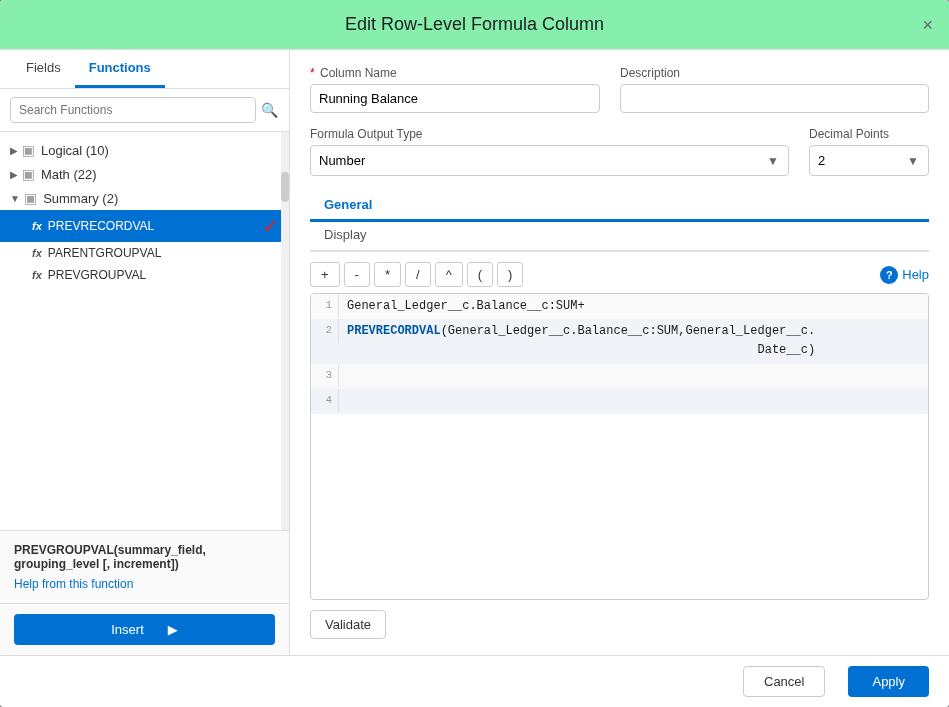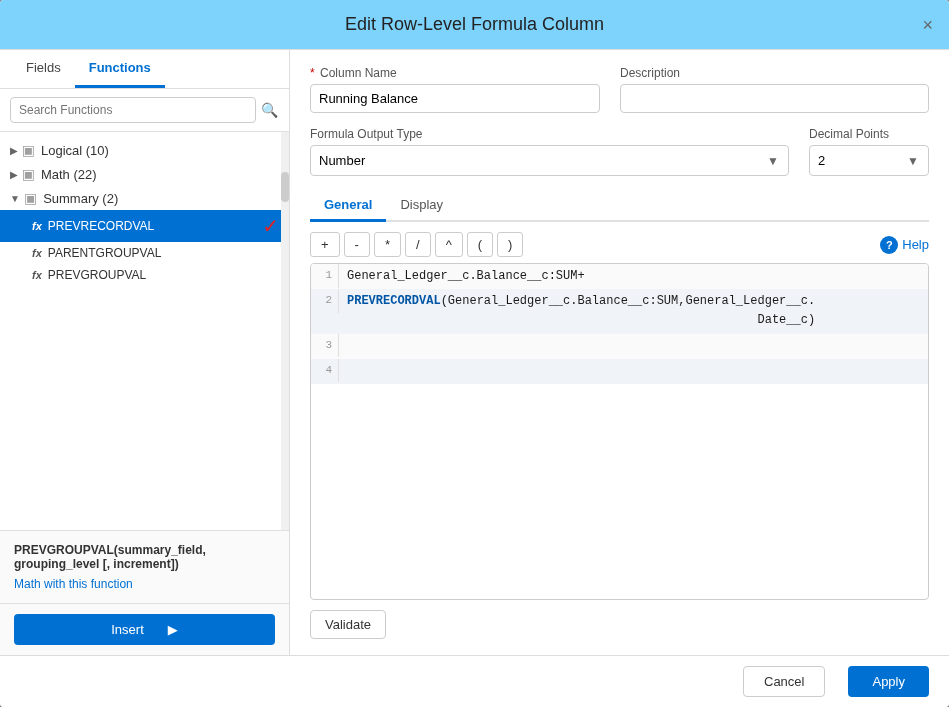"Edit Row-Level Formula Column" .modal-header { background: #7dd3fc -> #86efac }
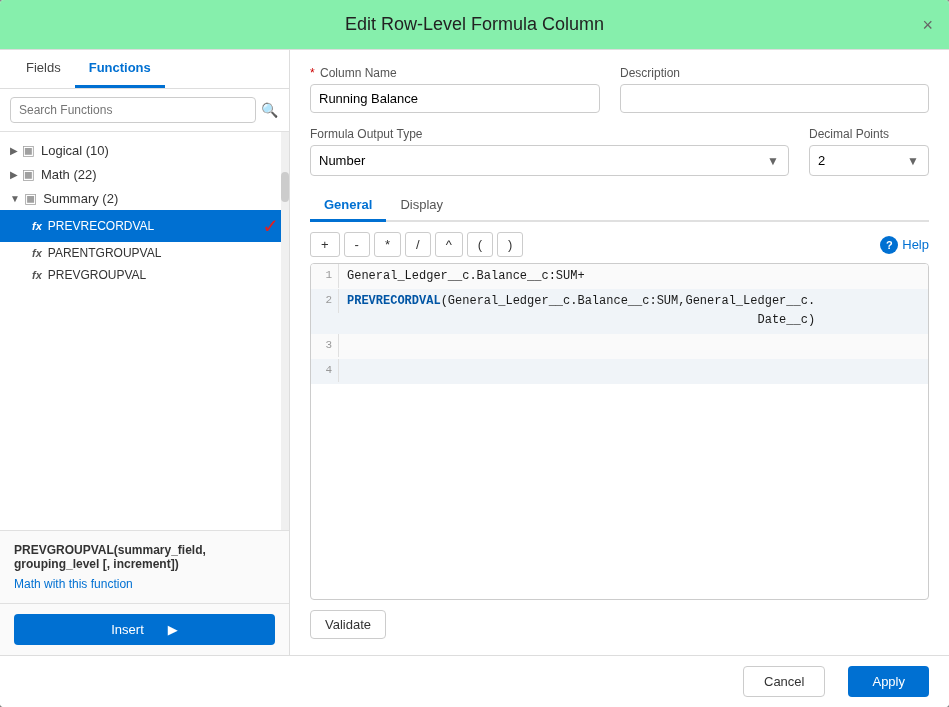"General" .right-tabs { flex-direction: none -> column }
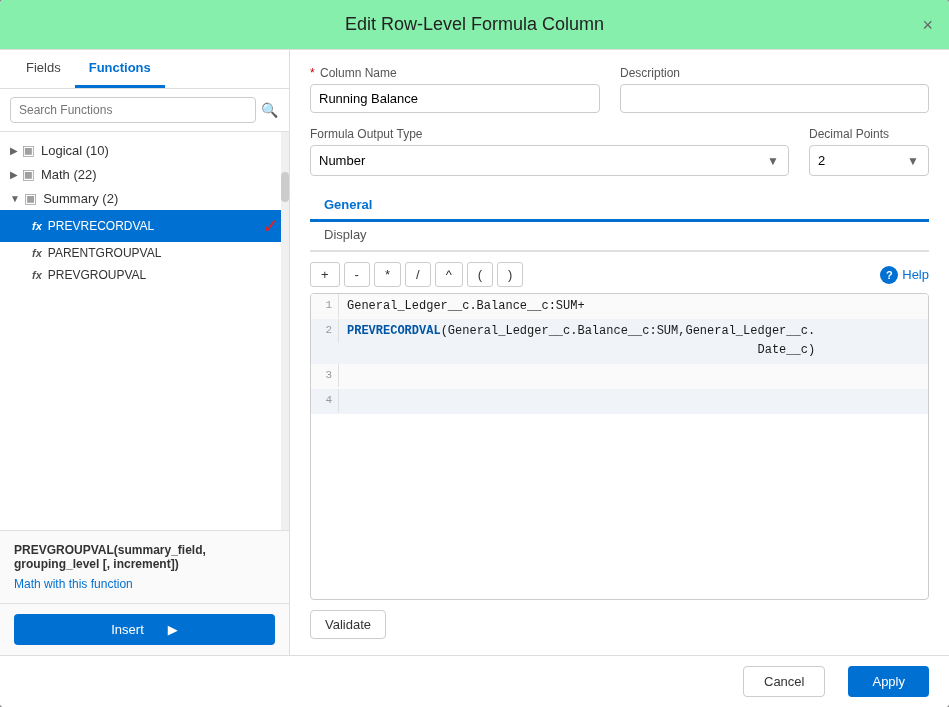"Math with this function" a.help-link { text: Math with -> Help from }
